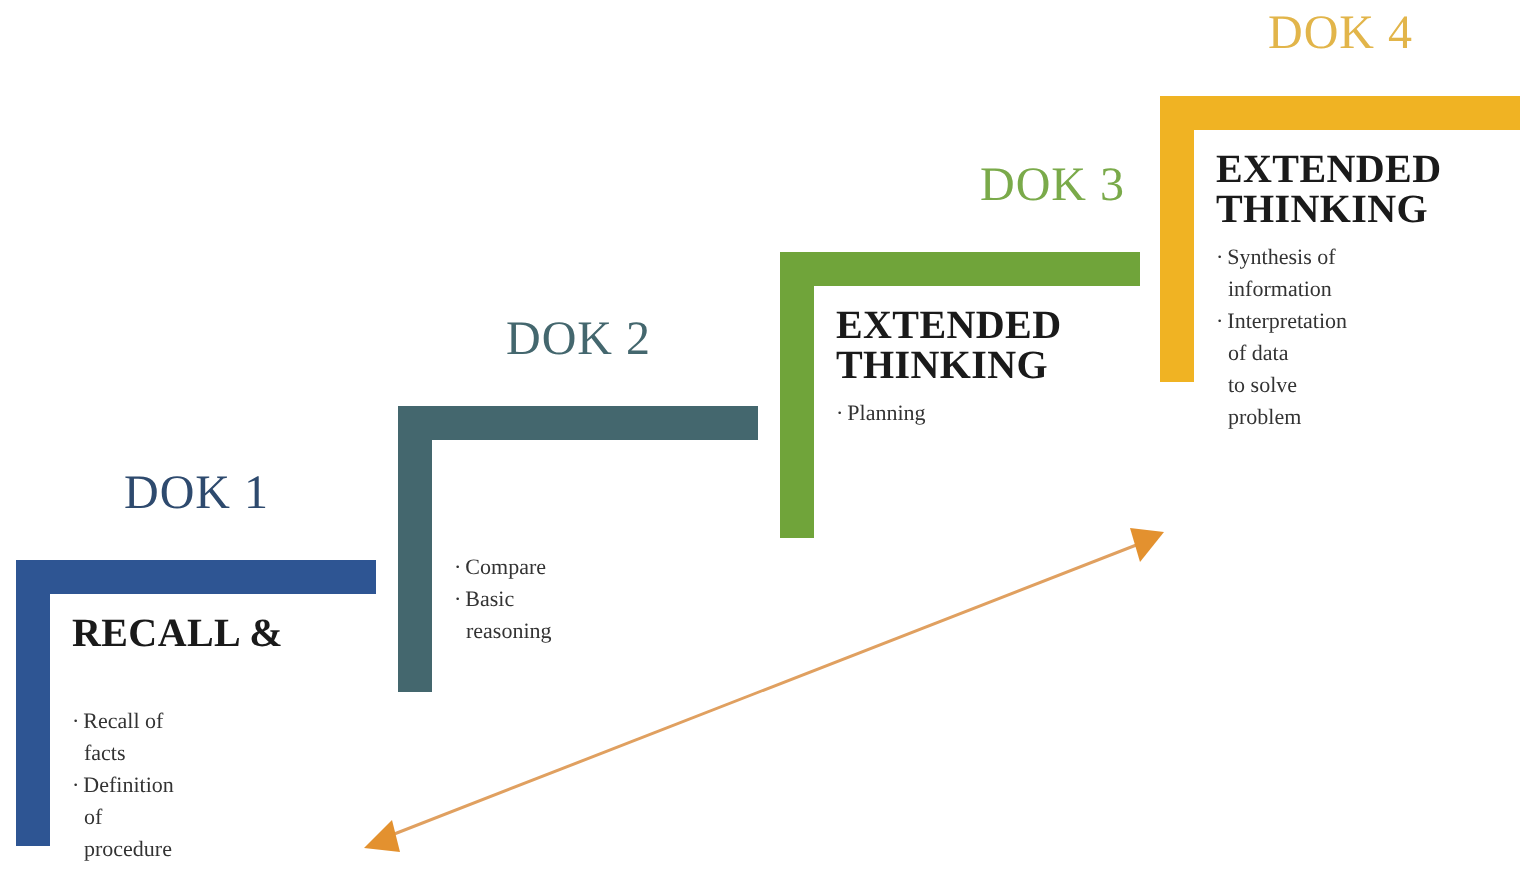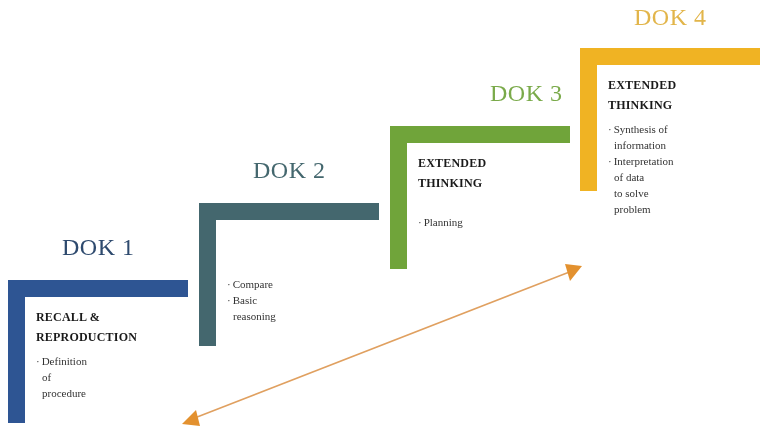"EXTENDED" .title { font-size: 12px -> 20px }
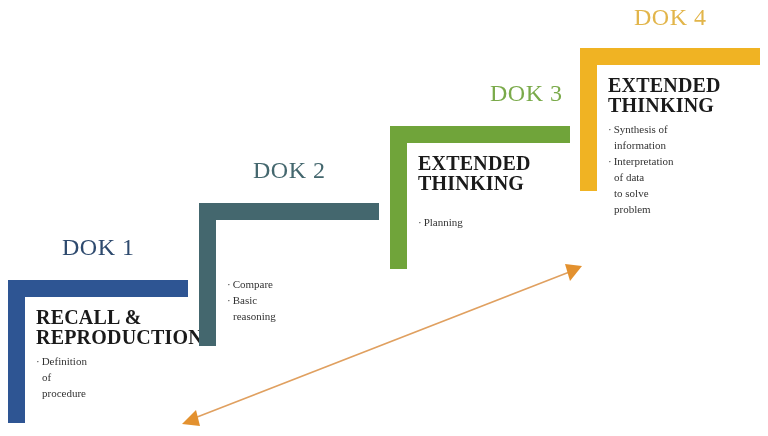"Planning" ul.bullets { top: 88px -> 73px }
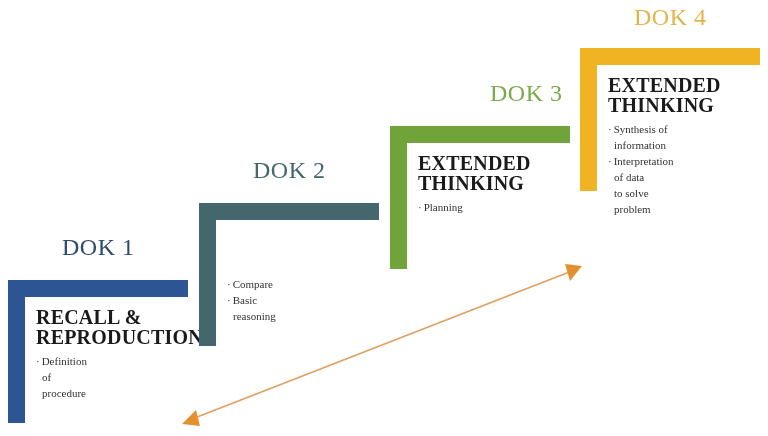"REPRODUCTION" div { html: <div>REPRODUCTION</div> -> none }
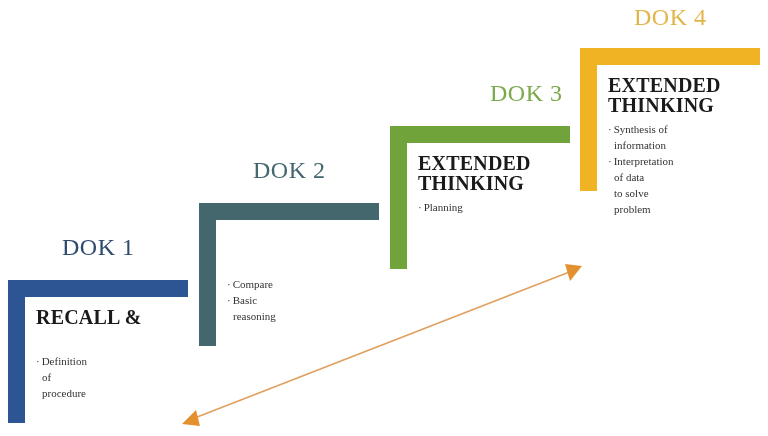"Recall of facts" li { html: none -> <li>Recall of facts</li> }
